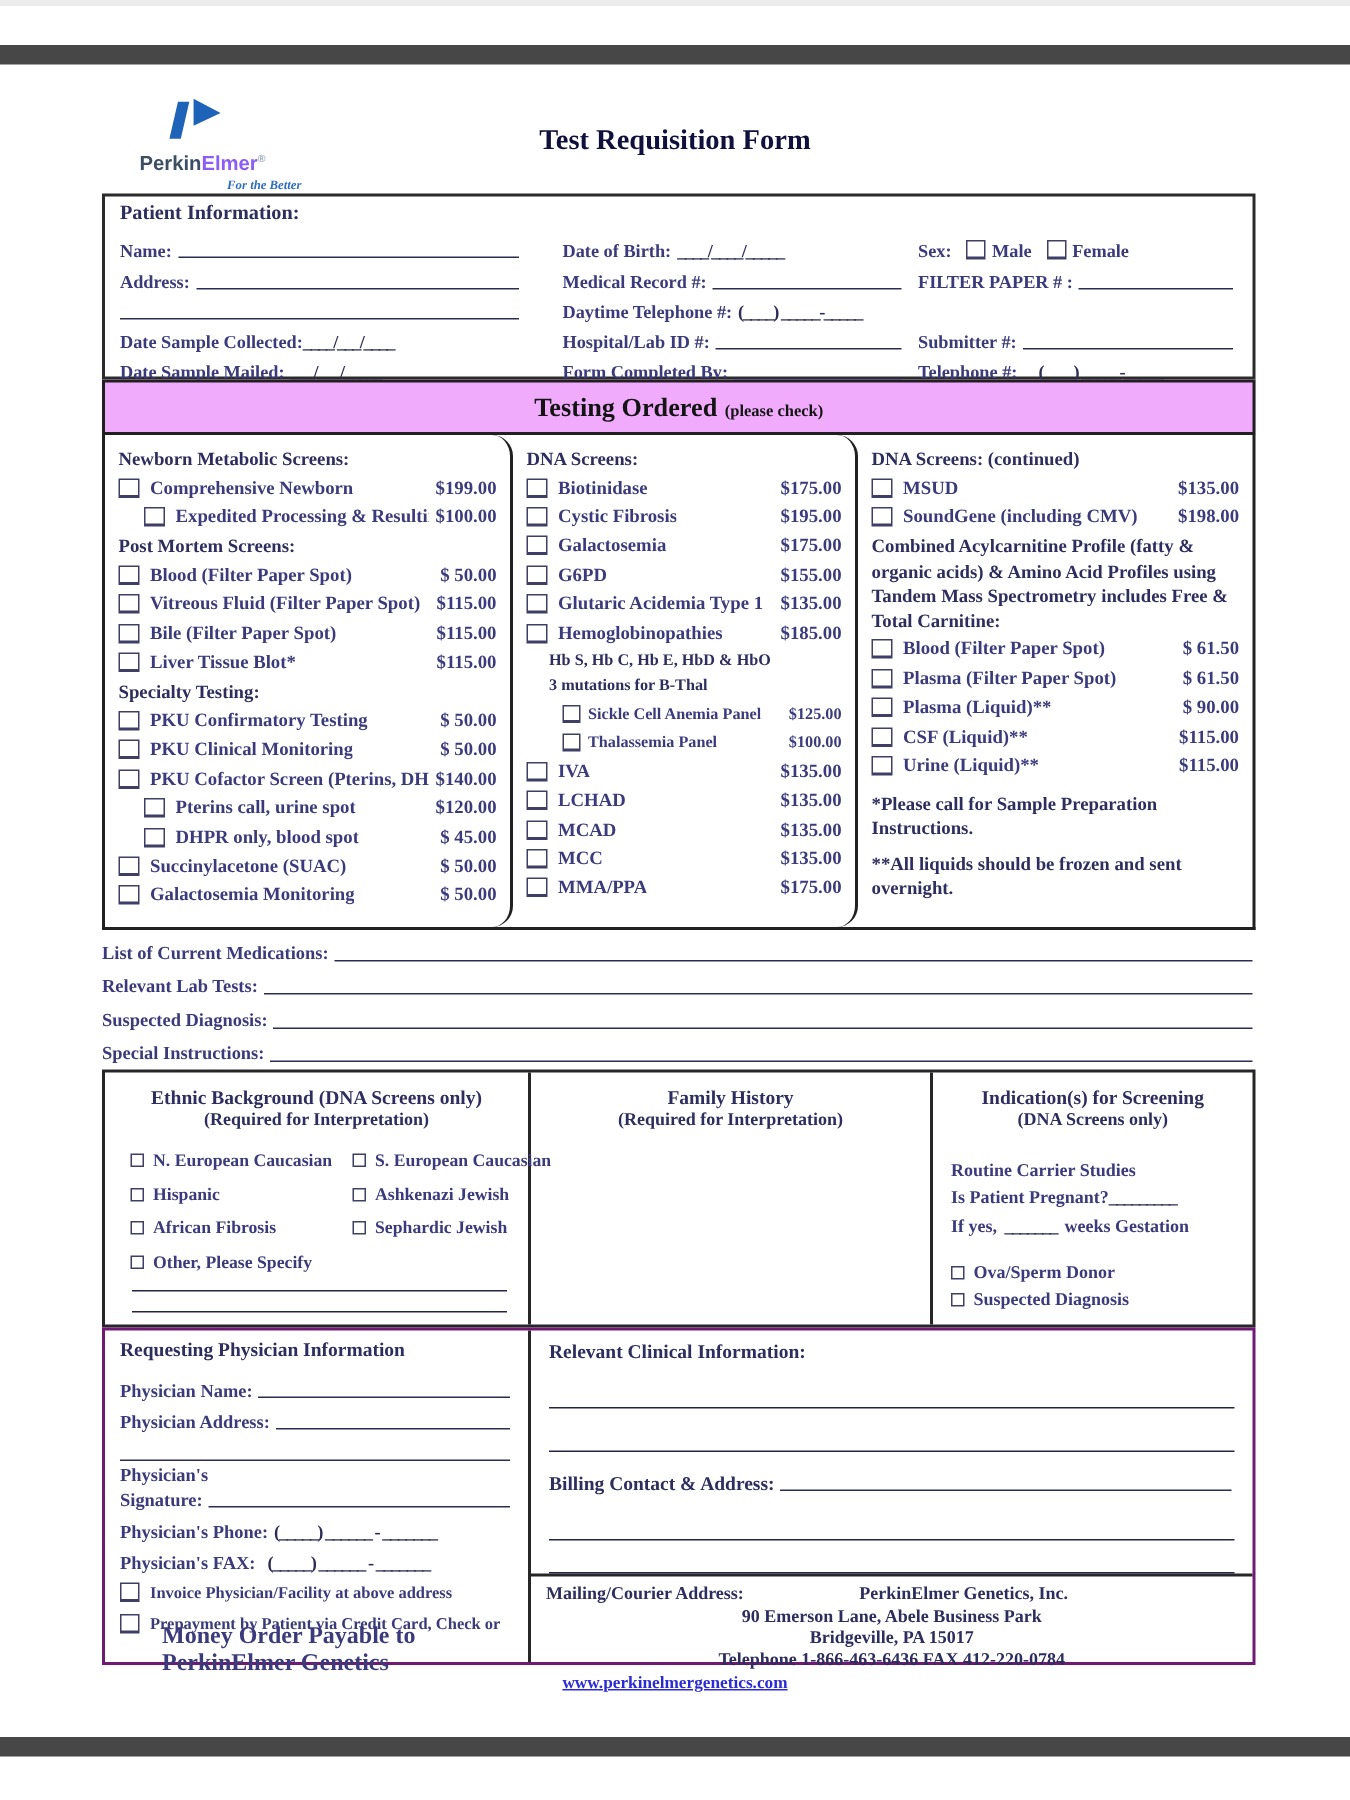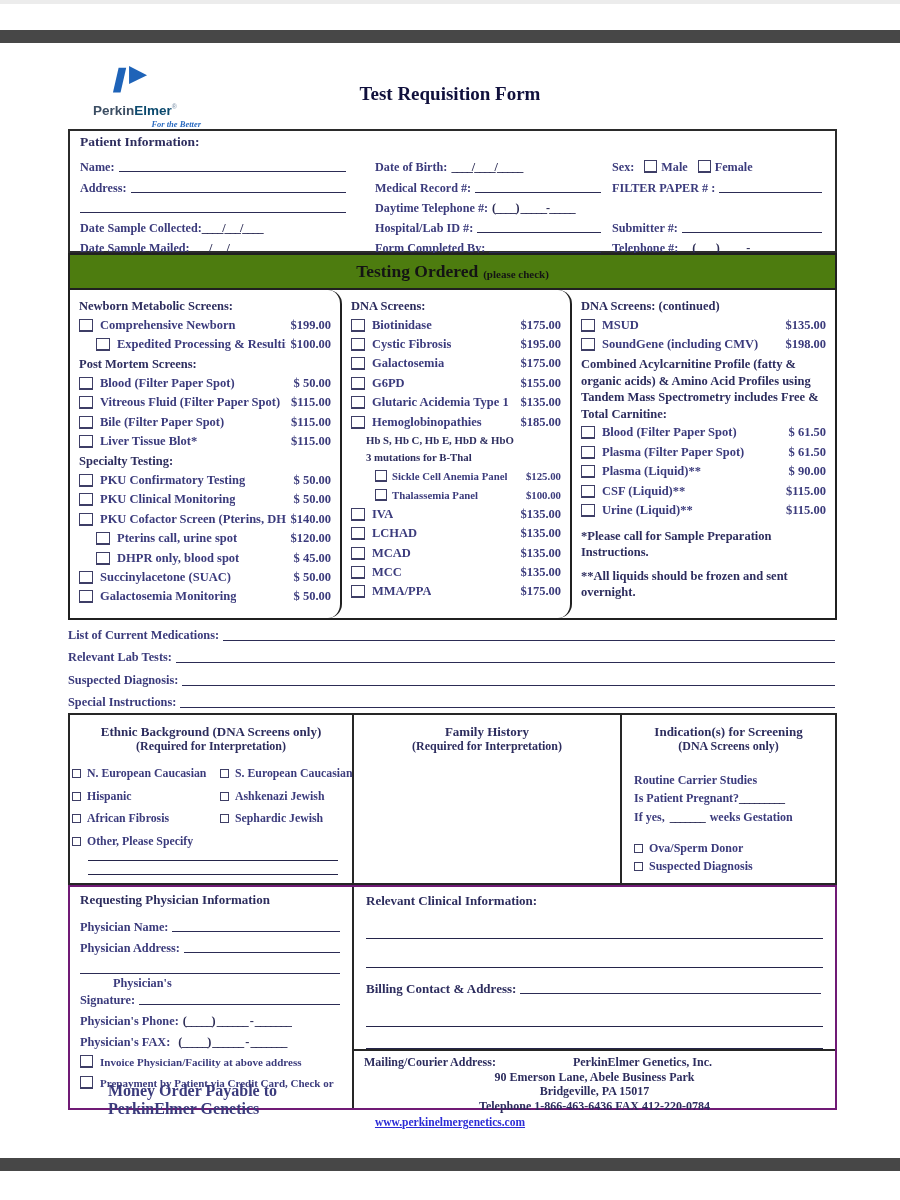"Elmer" .b2 { color: #0c4a6e -> #8b5cf6 }
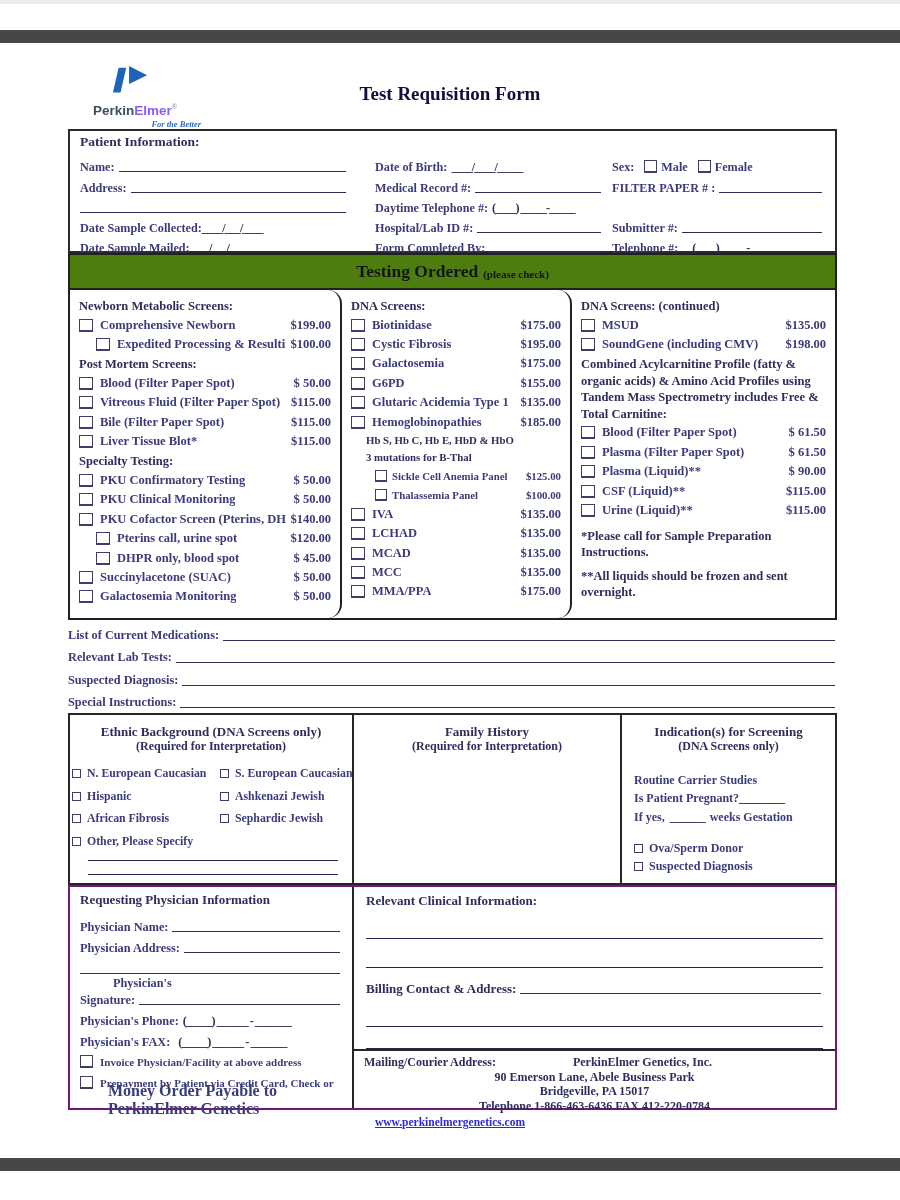"Testing Ordered" .banner { background: #4d7c0f -> #f0abfc }
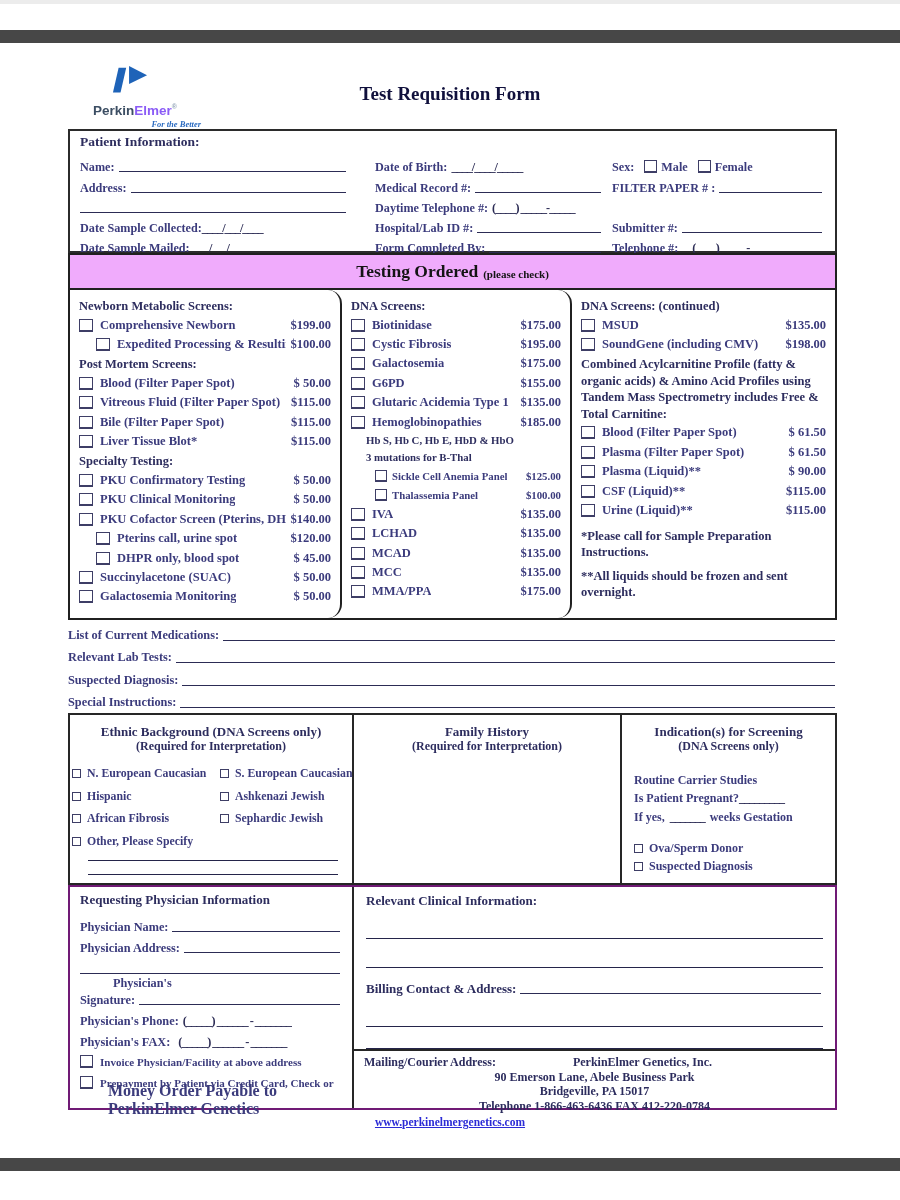"N. European Caucasian" .egrid { padding: 13px 6px 0 2px -> 13px 6px 0 17px }
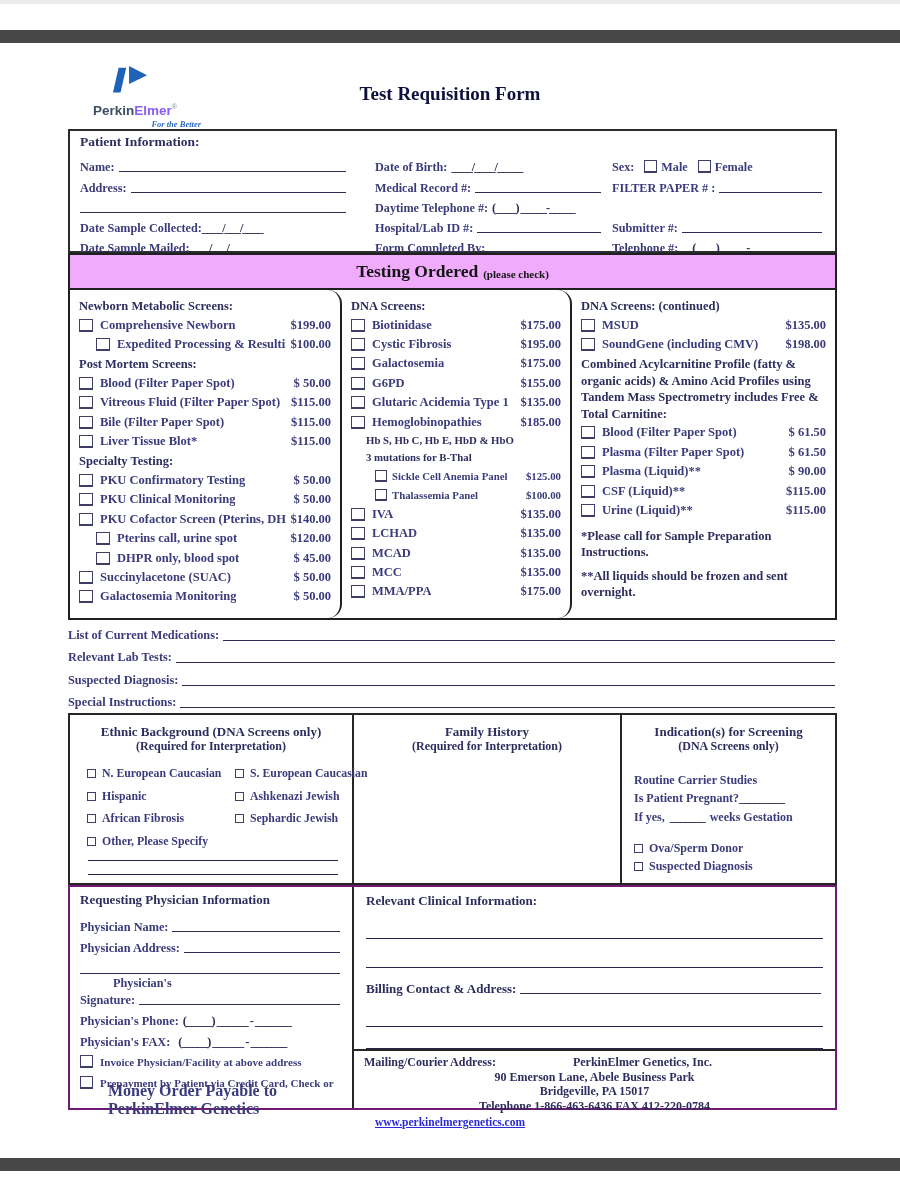"Physician's" .phrow.half { margin-left: 33px -> none }
